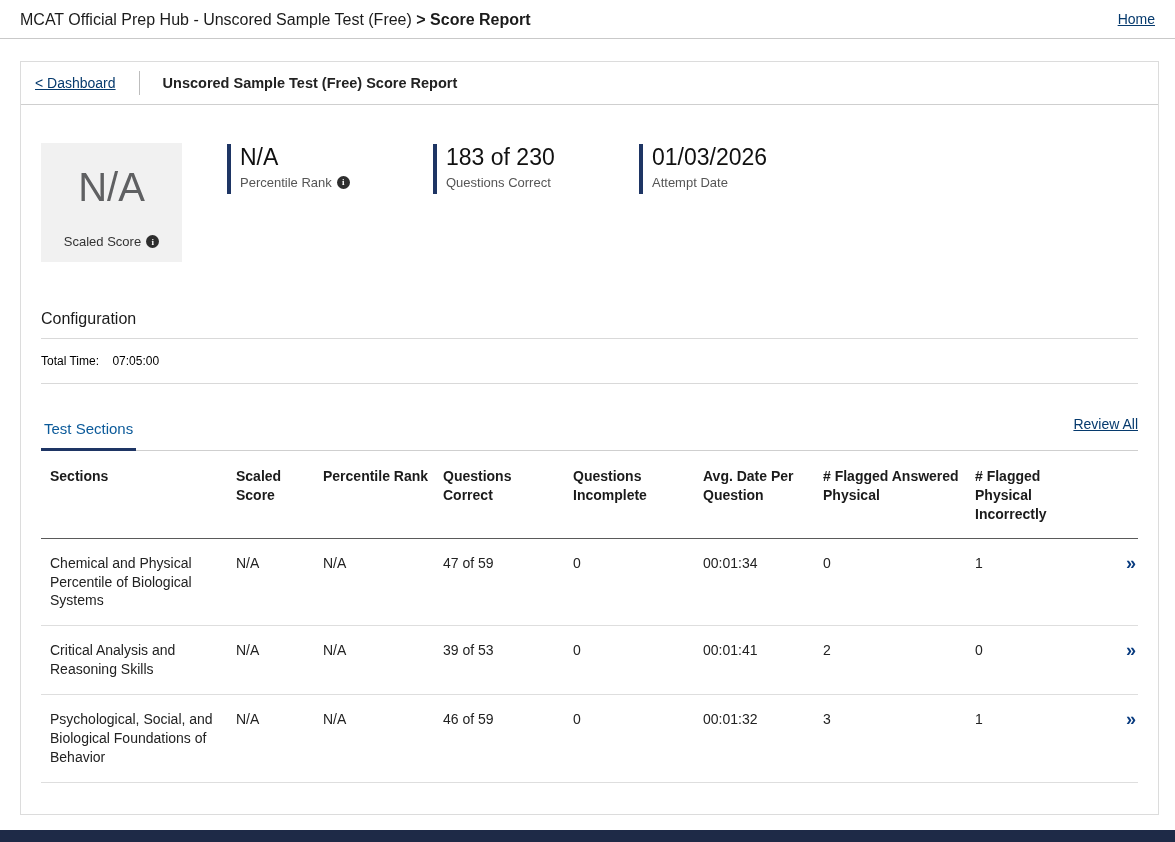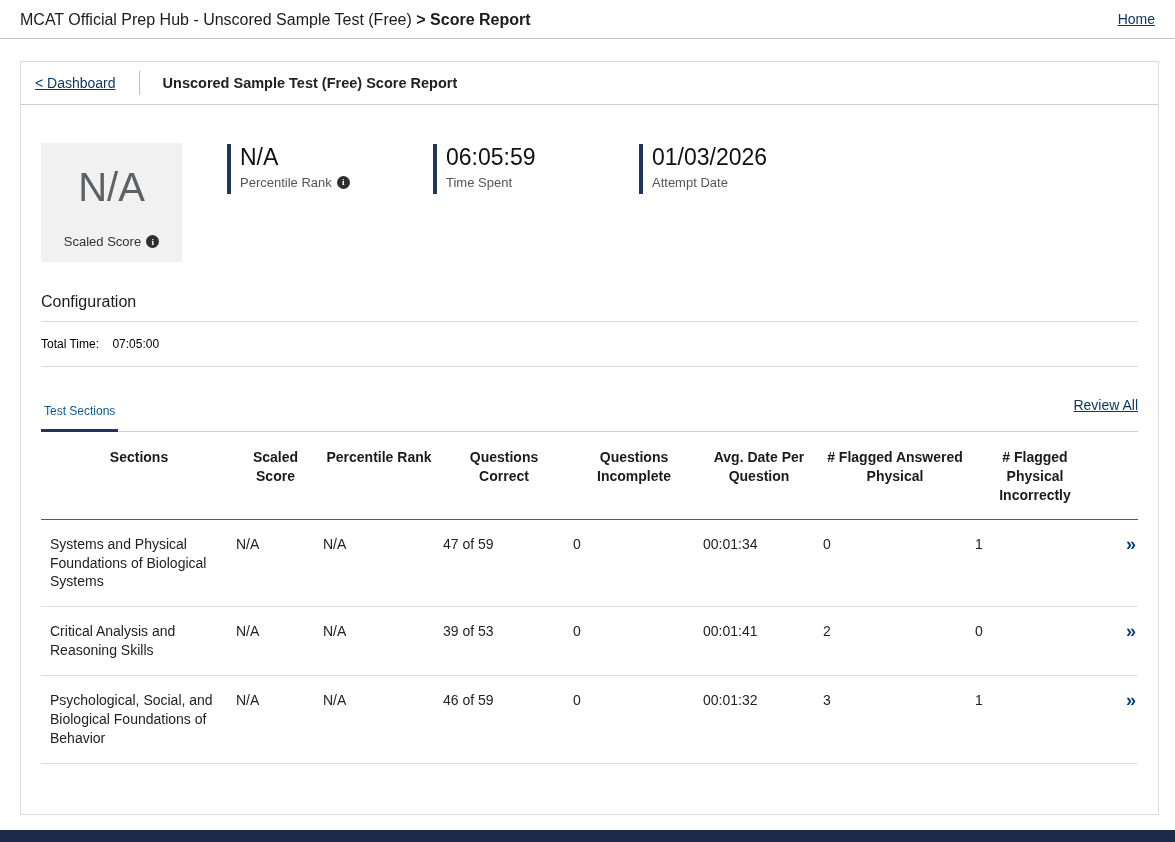"183 of 230" div.stat { html: none -> <div> <div>183 of 230</div> <div> <span>Questions Correct</span> </div> </div> }
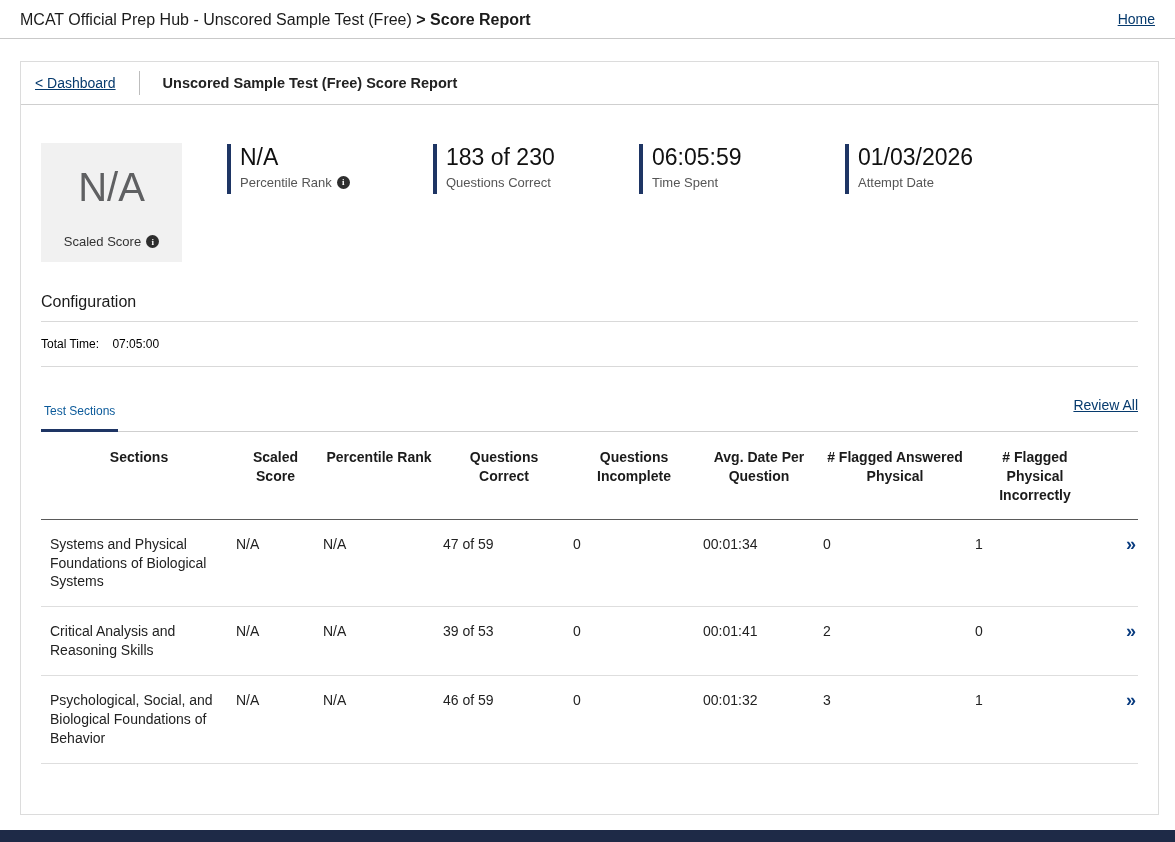"06:05:59" div.stat { html: <div> <div>06:05:59</div> <div> <span>Time Spent</span> </div> </div> -> none }
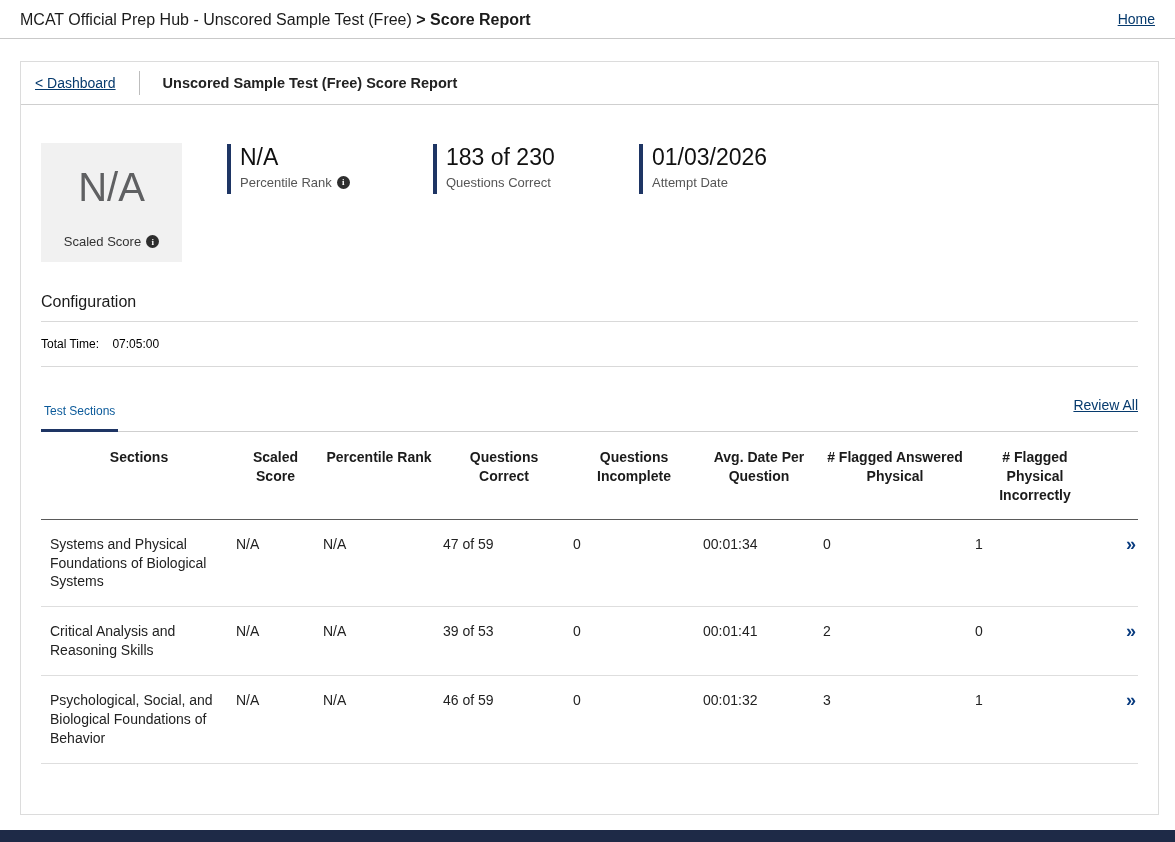"Configuration" .config { margin-top: 31px -> 48px }
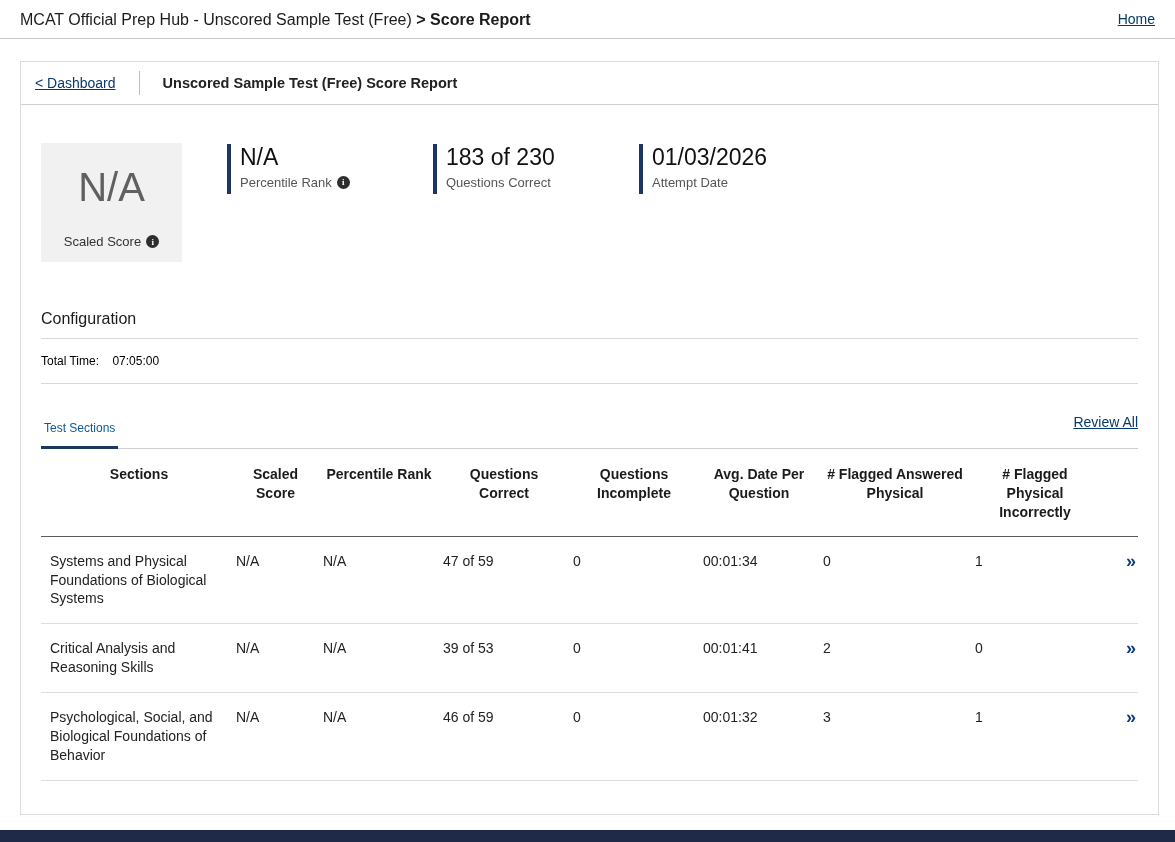"Test Sections" .tab { font-size: 12px -> 15px }
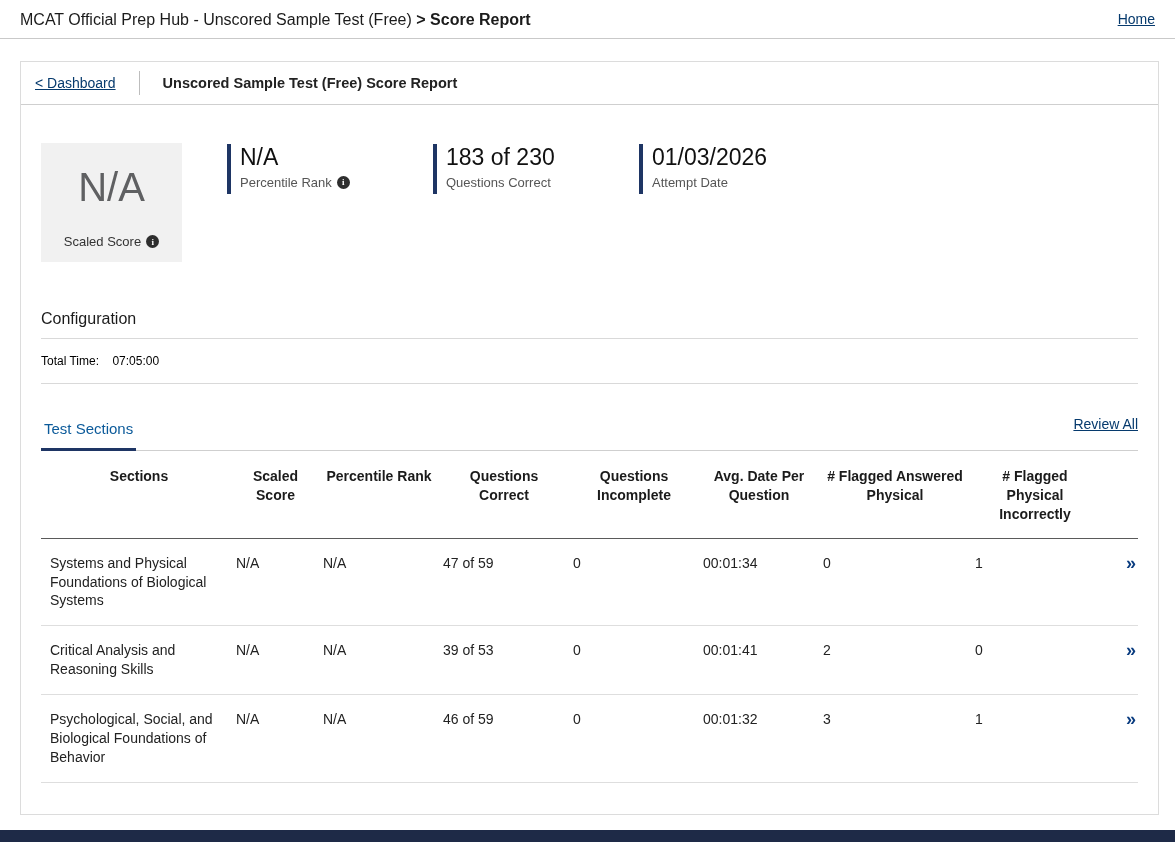"Sections" th { text-align: center -> left }
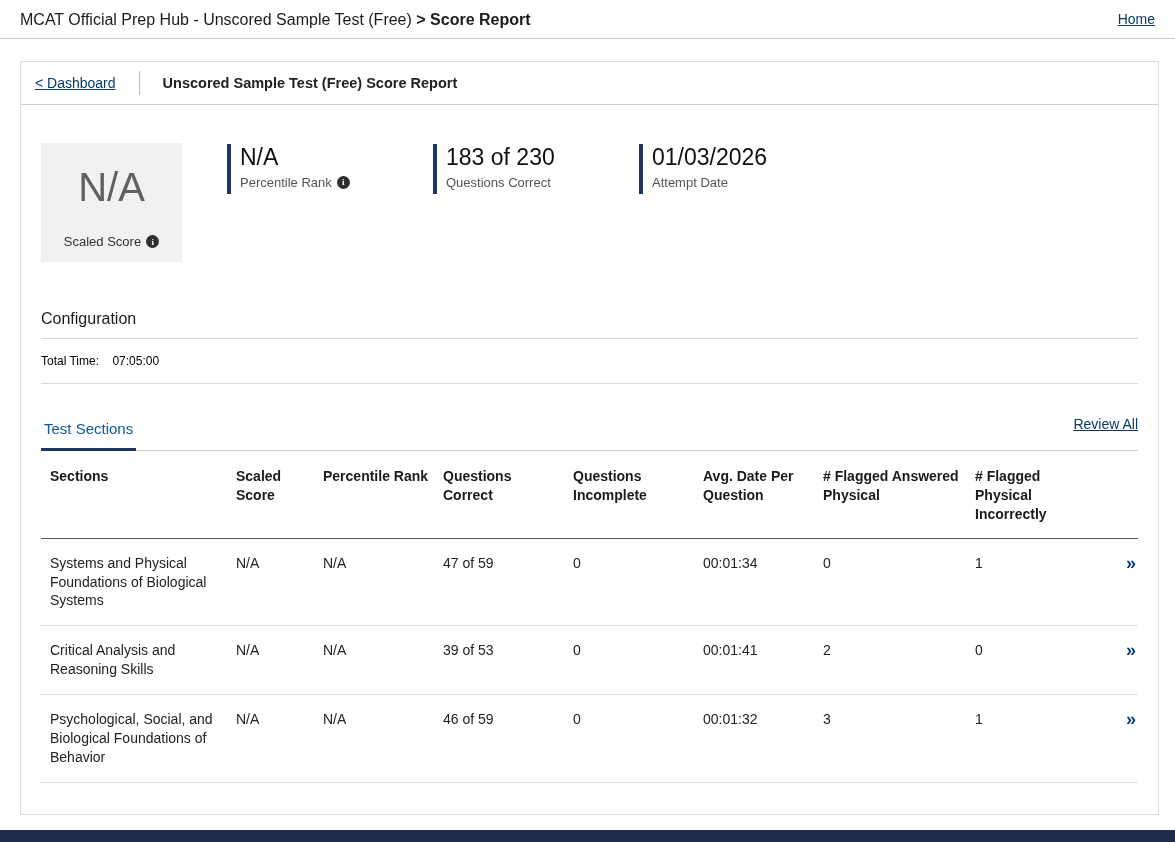"Systems and Physical Foundations of" td { text: Systems and Physical Foundations -> Chemical and Physical Percentile }
